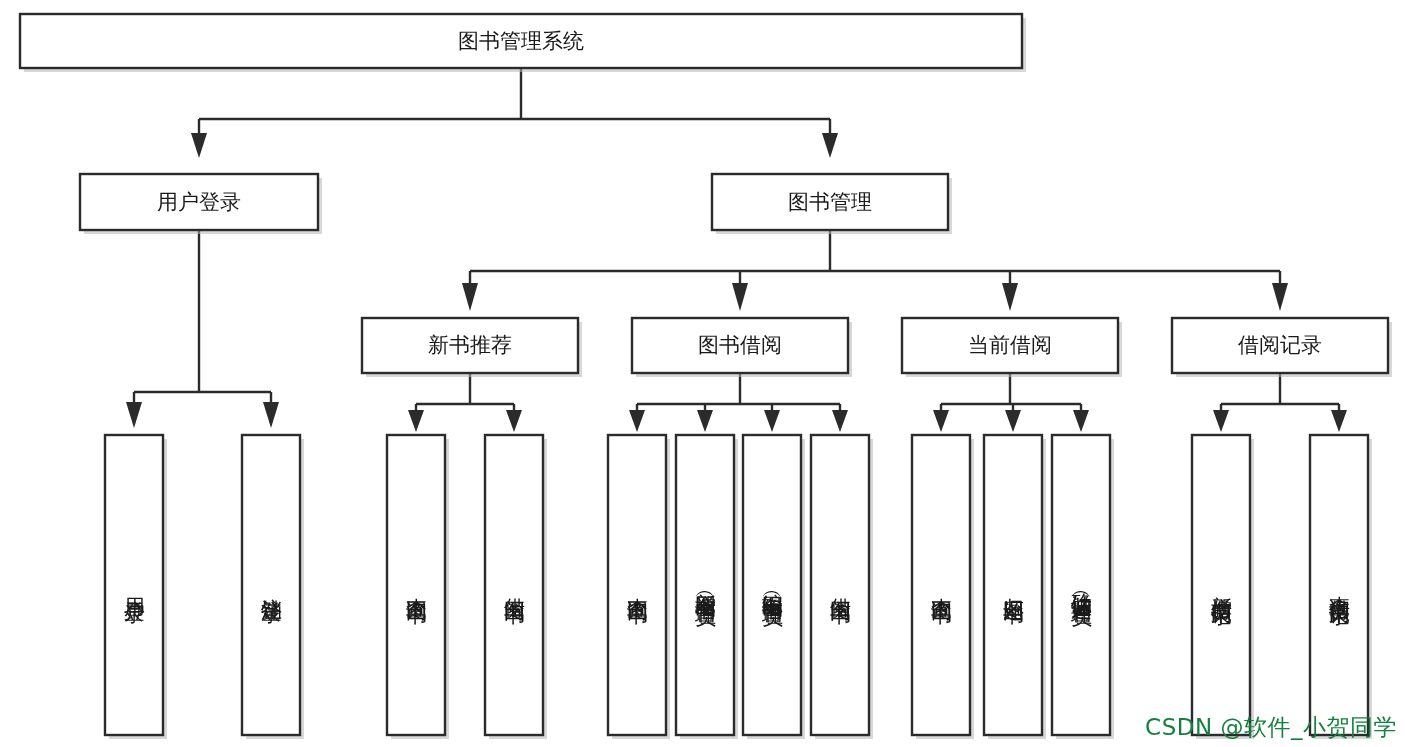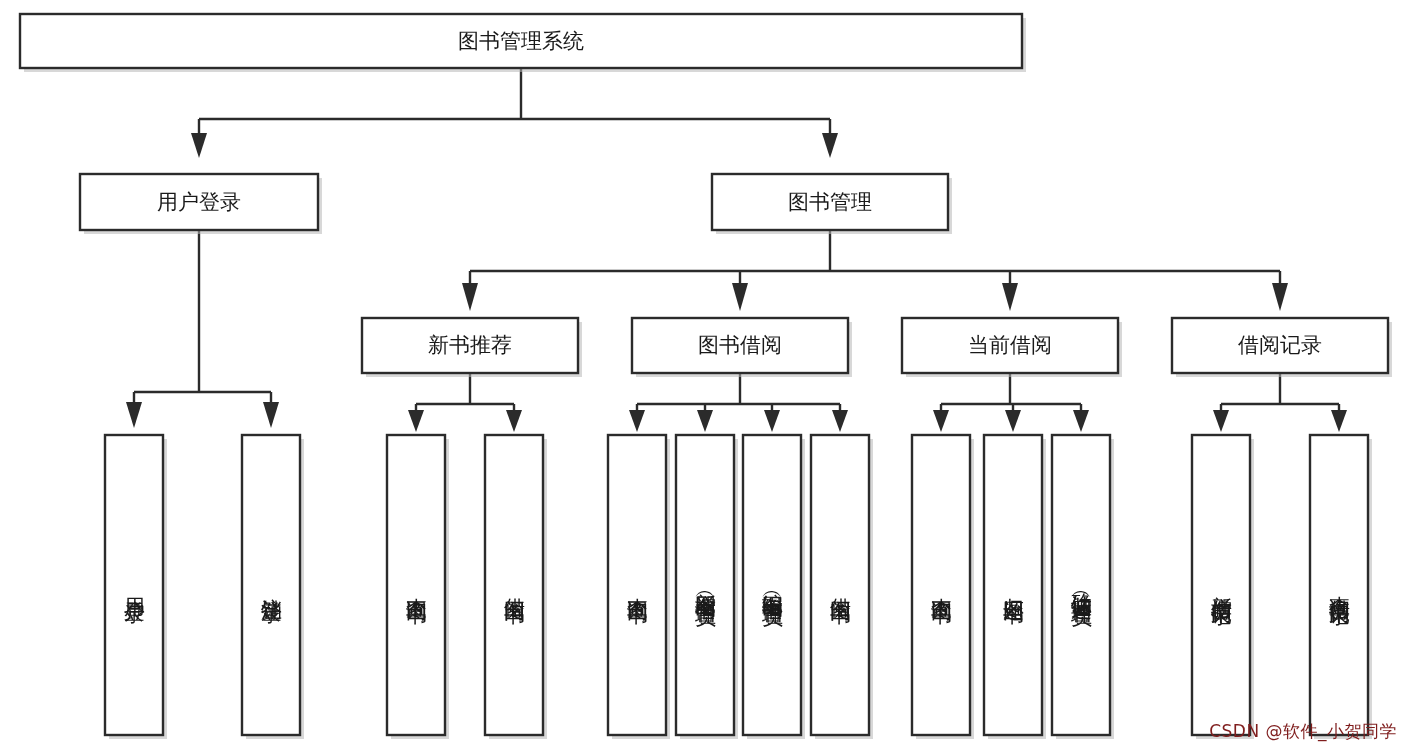"CSDN @软件_小贺同学" #watermark { color: #7f1d1d -> #15803d; font-size: 17px -> 23px }
